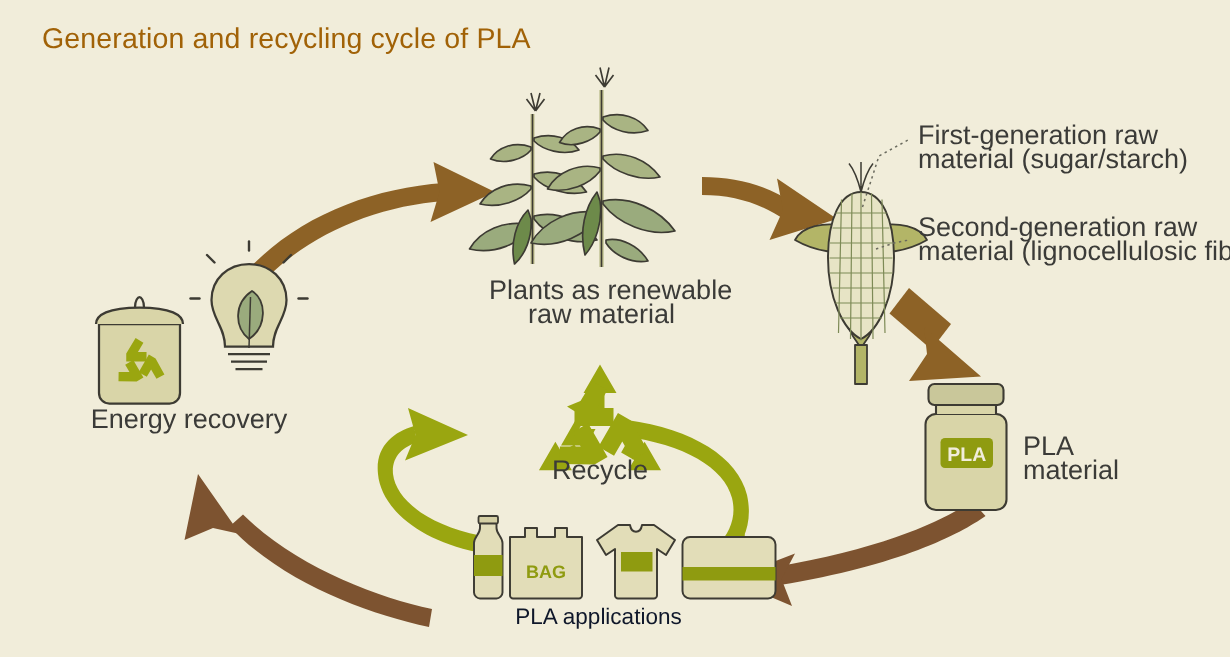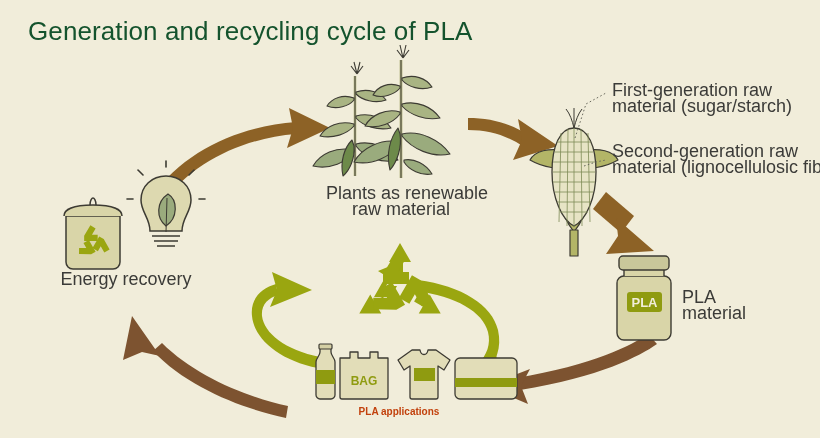"Generation and recycling cycle of" .title { color: #14532d -> #a16207; font-size: 26px -> 19px }
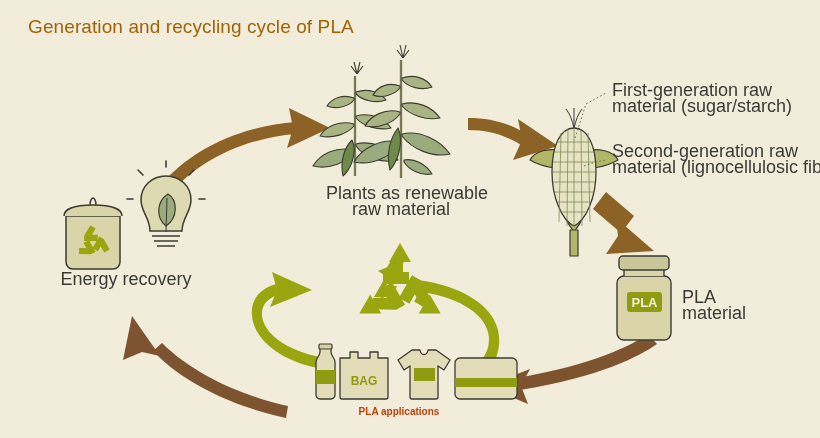"Recycle" div.label { html: none -> <div>Recycle</div> }
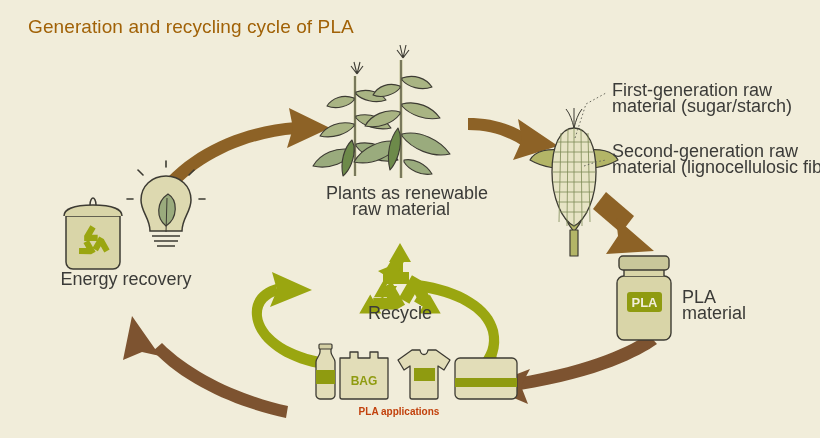"PLA applications" .label.bold { color: #c2410c -> #0f172a; font-size: 10px -> 15px; font-weight: bold -> normal }
